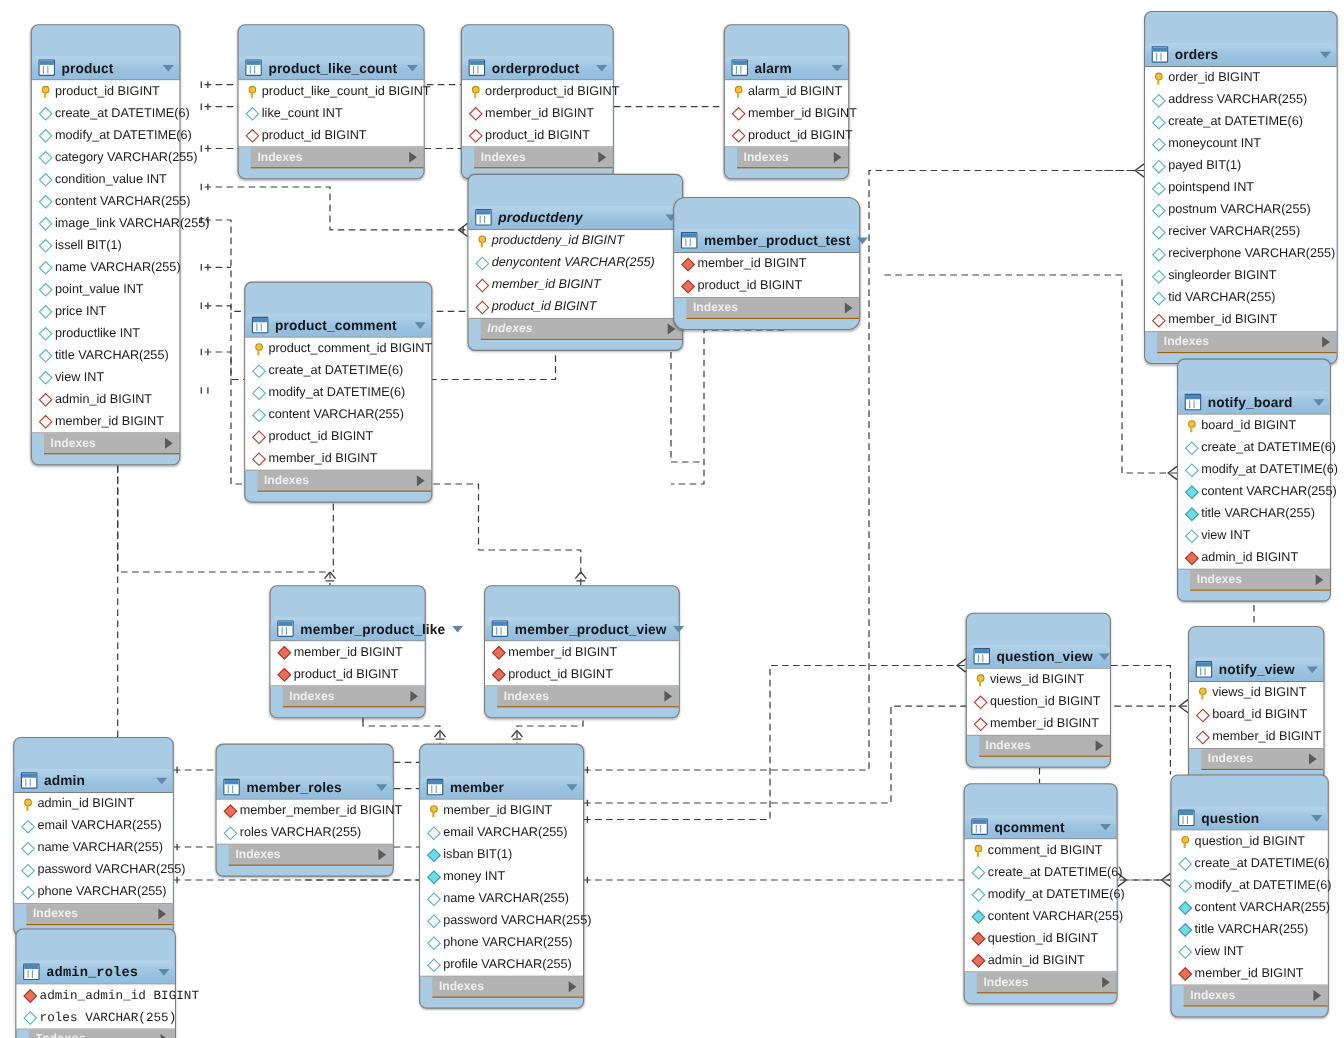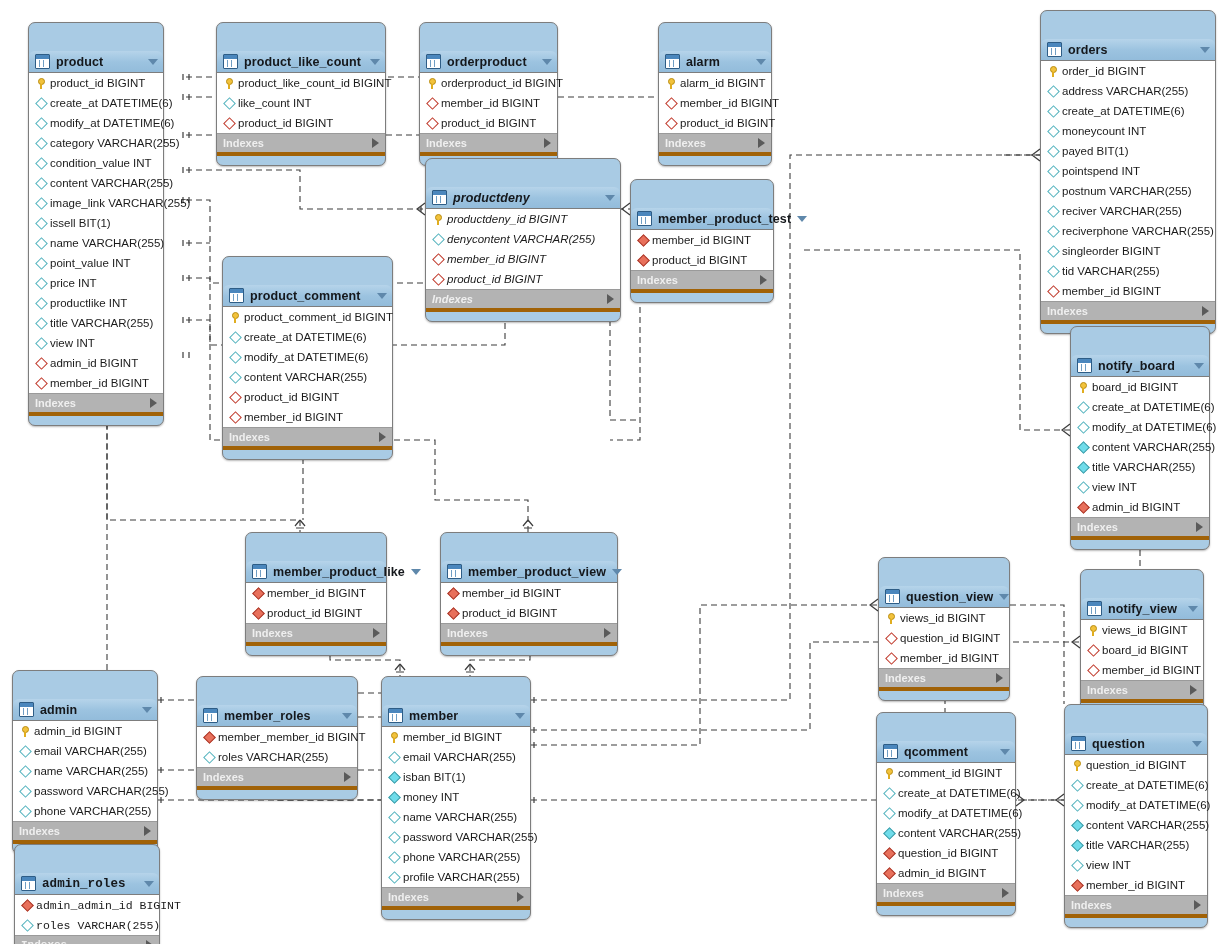"Indexes" .tbl .idx { border-bottom: 4px solid #a16207 -> 1px solid #a16207; margin-left: none -> 11px }
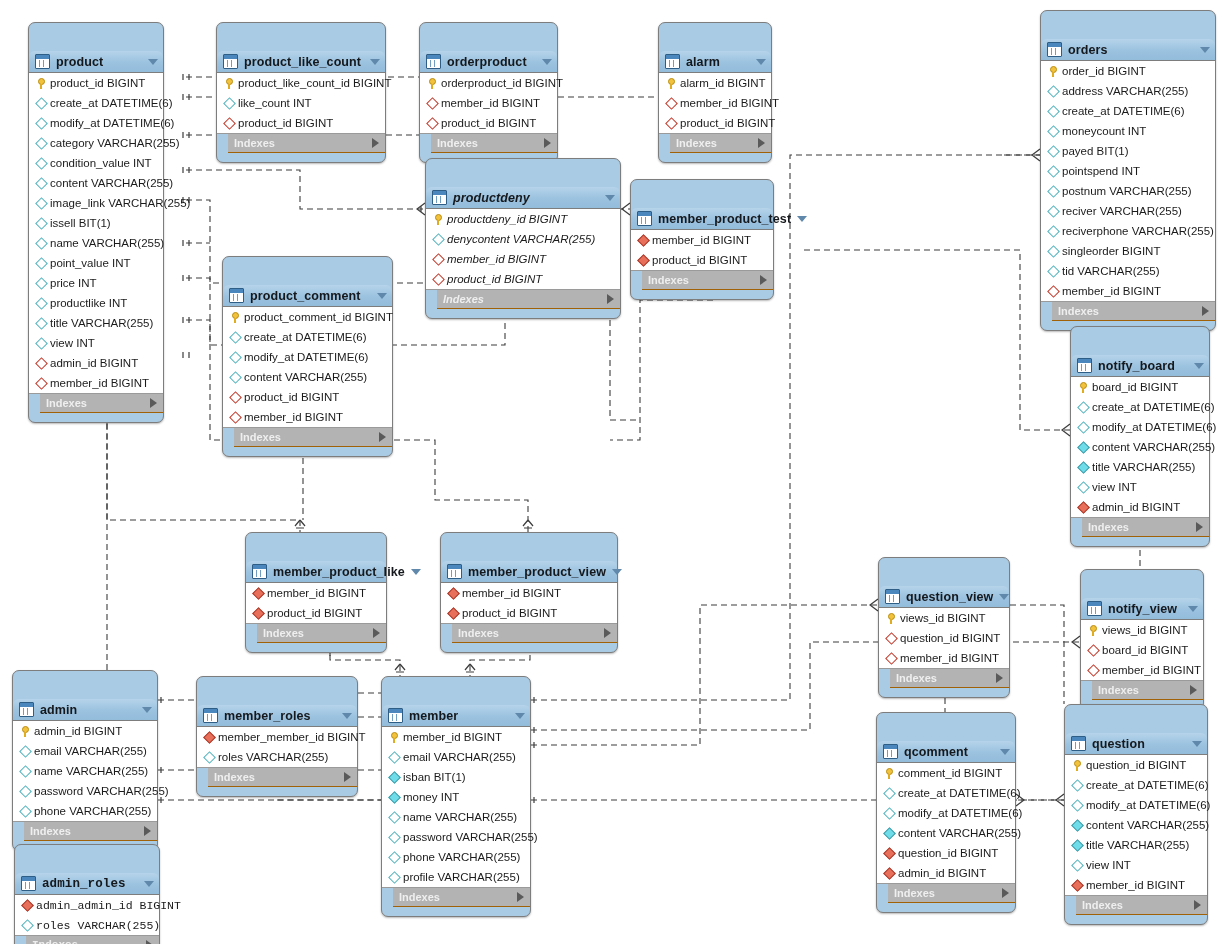"member_product_test" div.tbl { border-radius: none -> 11px; left: 630px -> 612px; width: 144px -> 170px }
